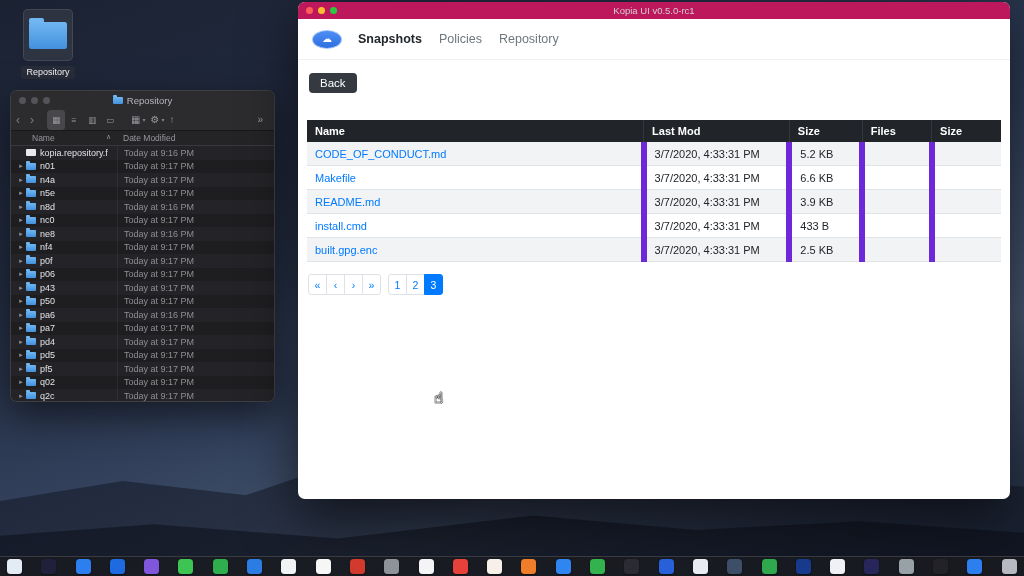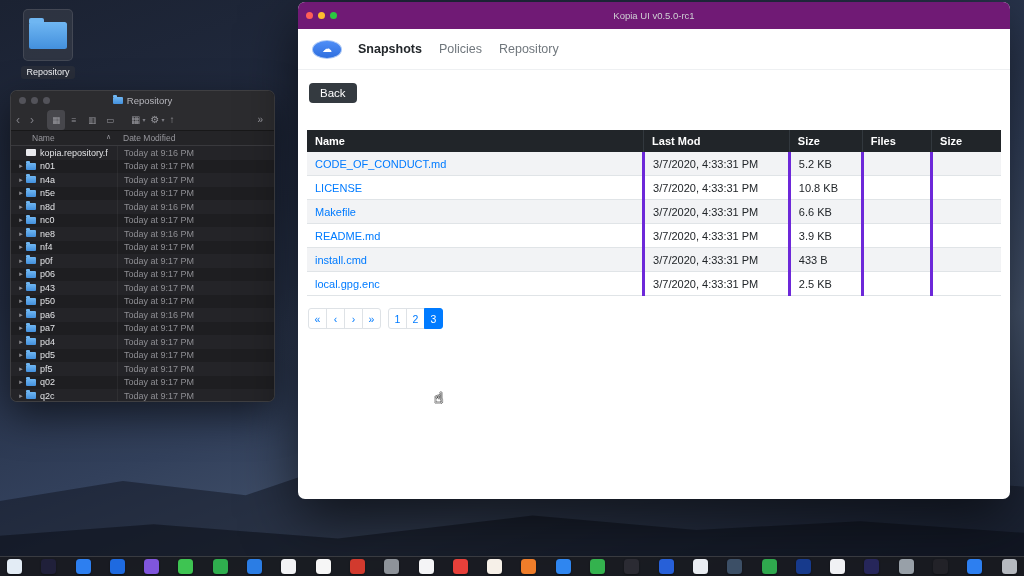"Kopia UI v0.5.0-rc1" .kw-titlebar { background: #701a75 -> #be185d; height: 27px -> 17px }
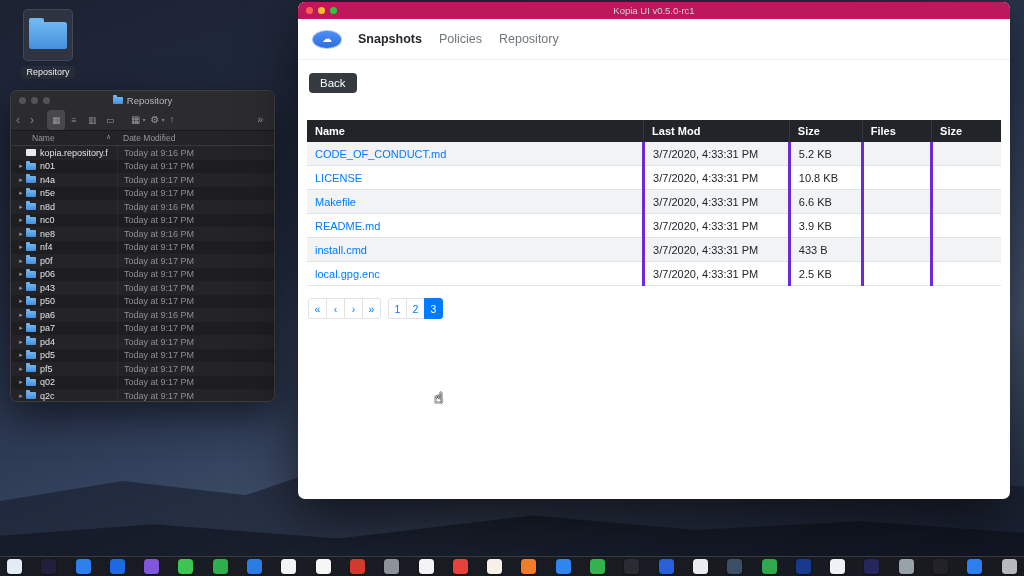"CODE_OF_CONDUCT.md" .kt td { border-right: 3px solid #6d28d9 -> 6px solid #6d28d9 }
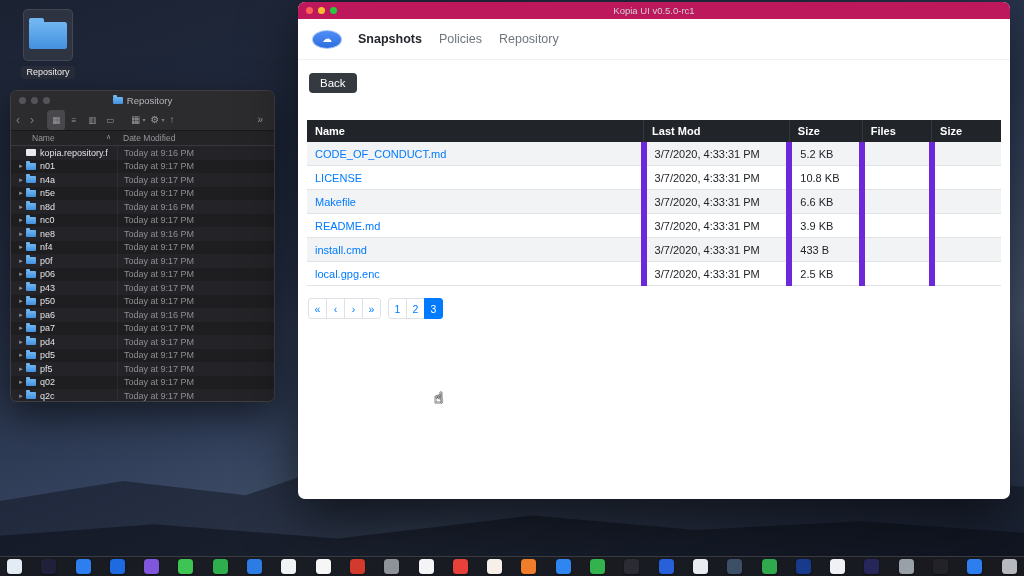"LICENSE" tr { html: <tr> <td>LICENSE</td> <td>3/7/2020, 4:33:31 PM</td> <td>10.8 KB</td> <td></td> <td></td> </tr> -> none }
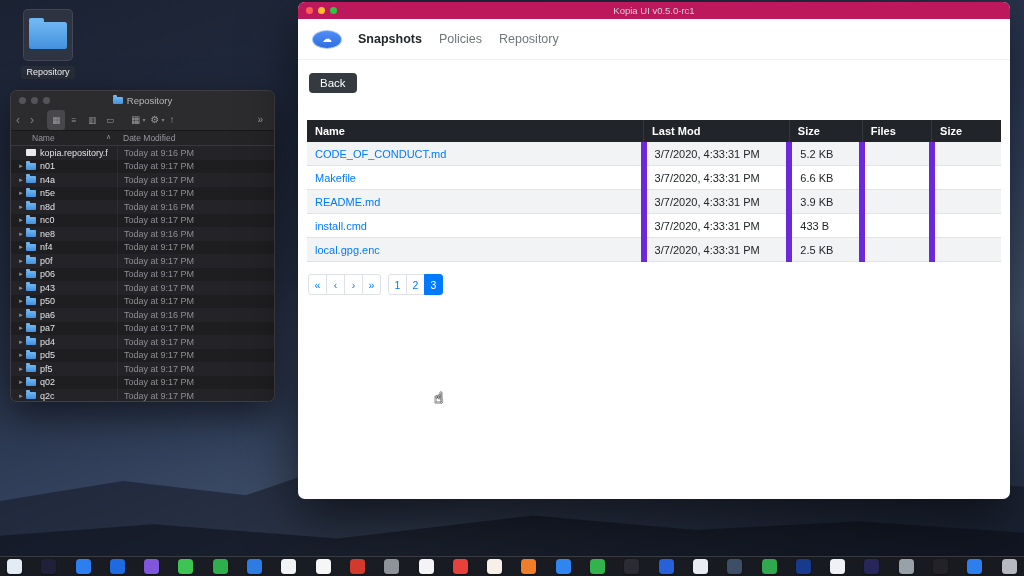"local.gpg.enc" td.kt-name { text: local.gpg.enc -> built.gpg.enc }
